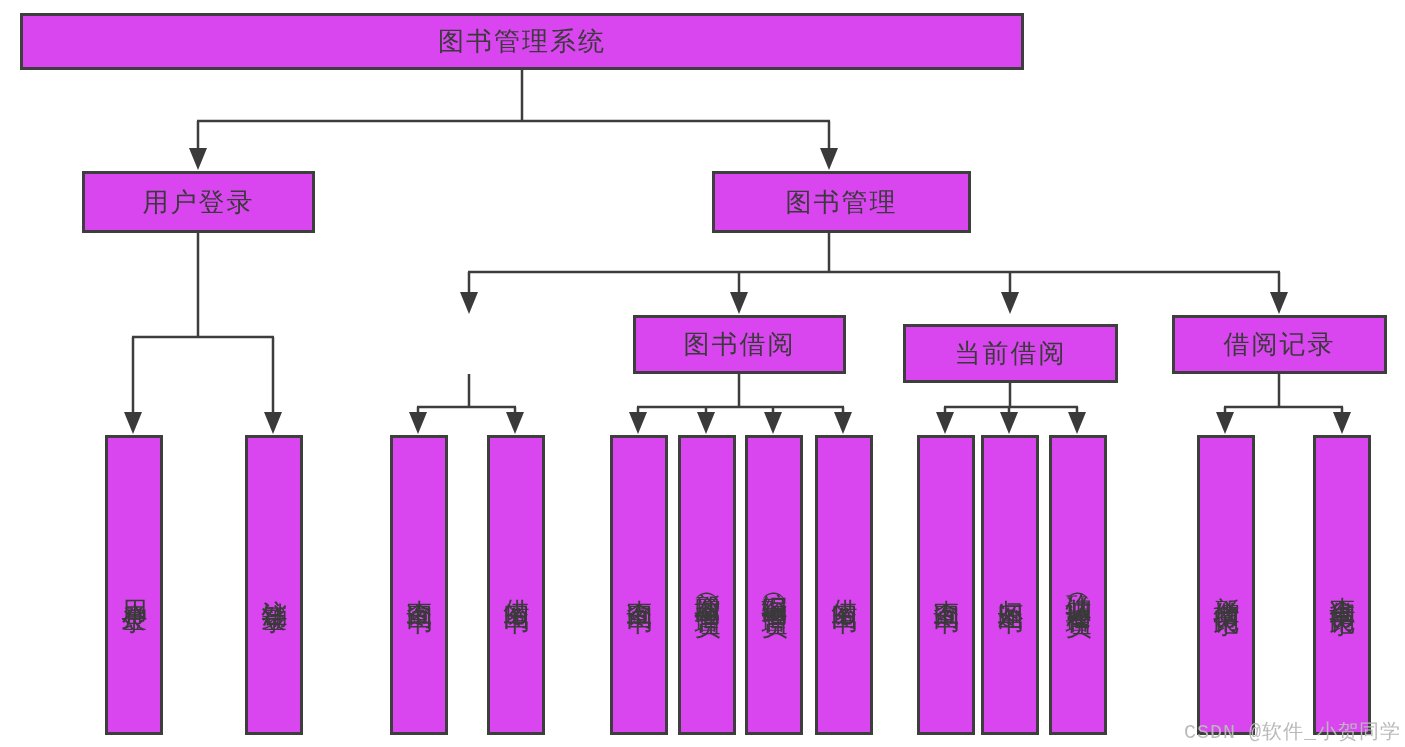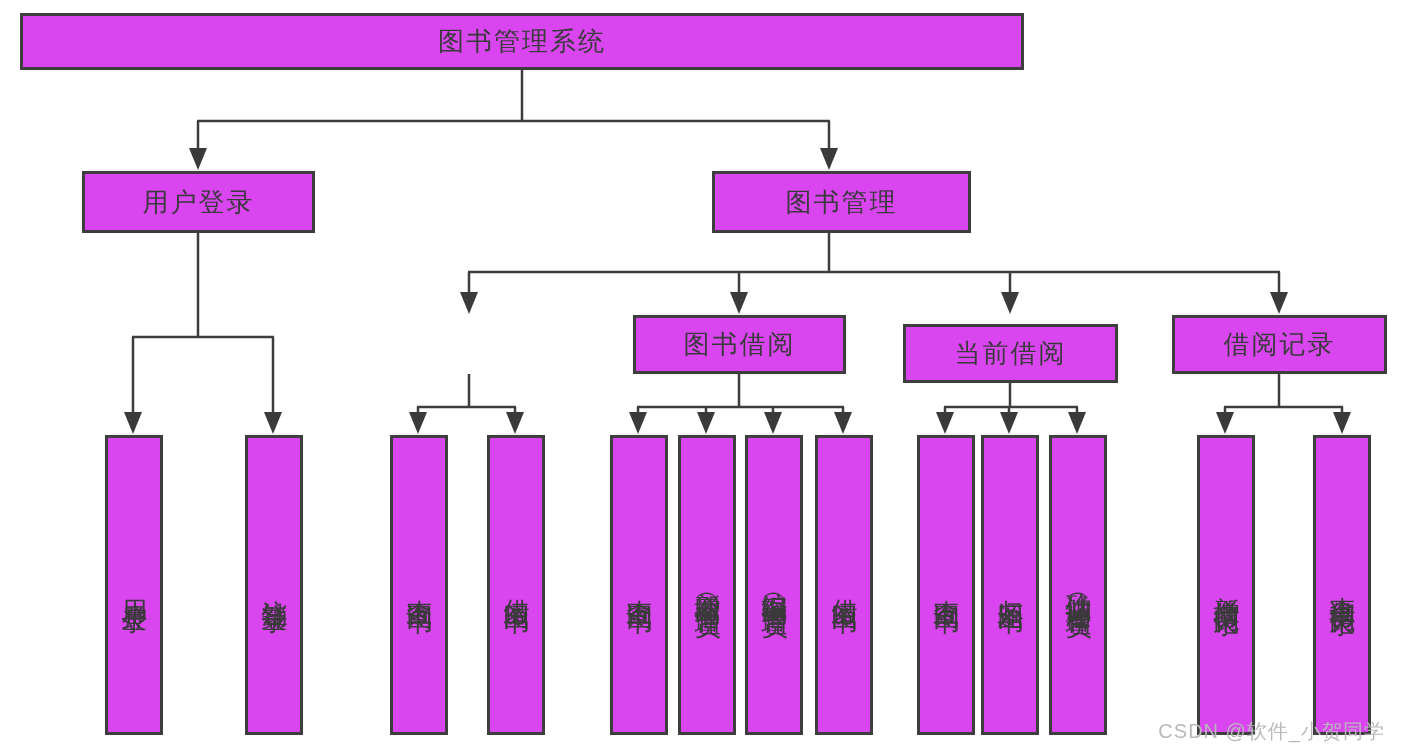"CSDN @软件_小贺同学" .watermark { font-family: none -> Liberation Mono, monospace; right: 20px -> 4px }
